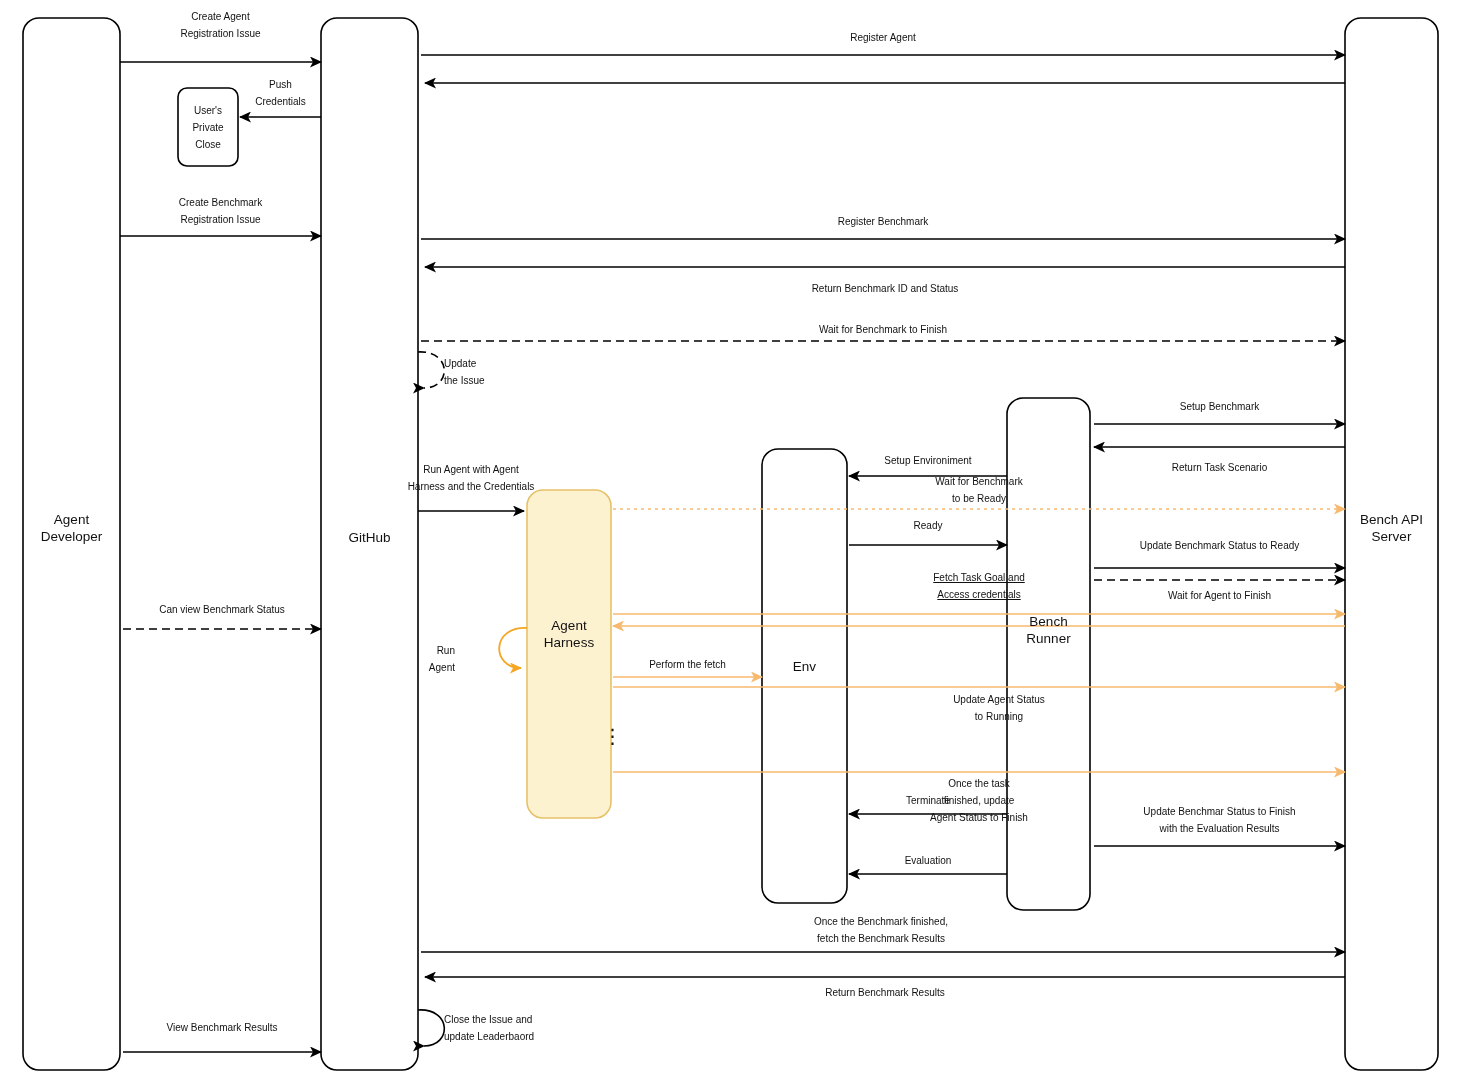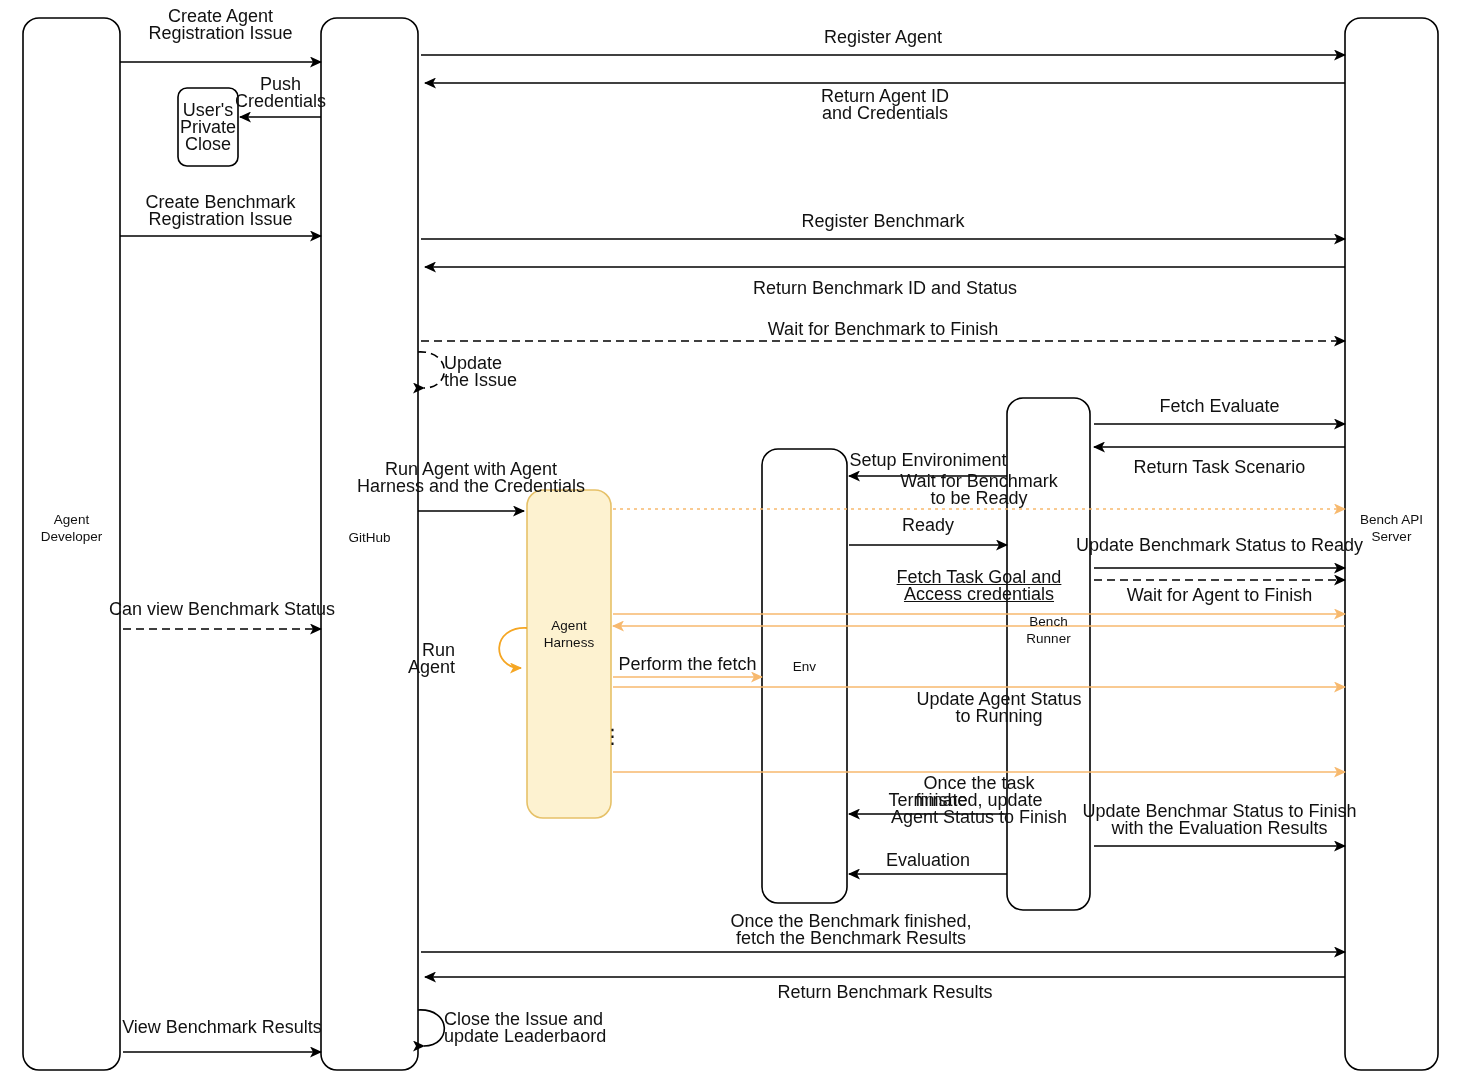"Create Agent" .lbl { font-size: 18px -> 10px }
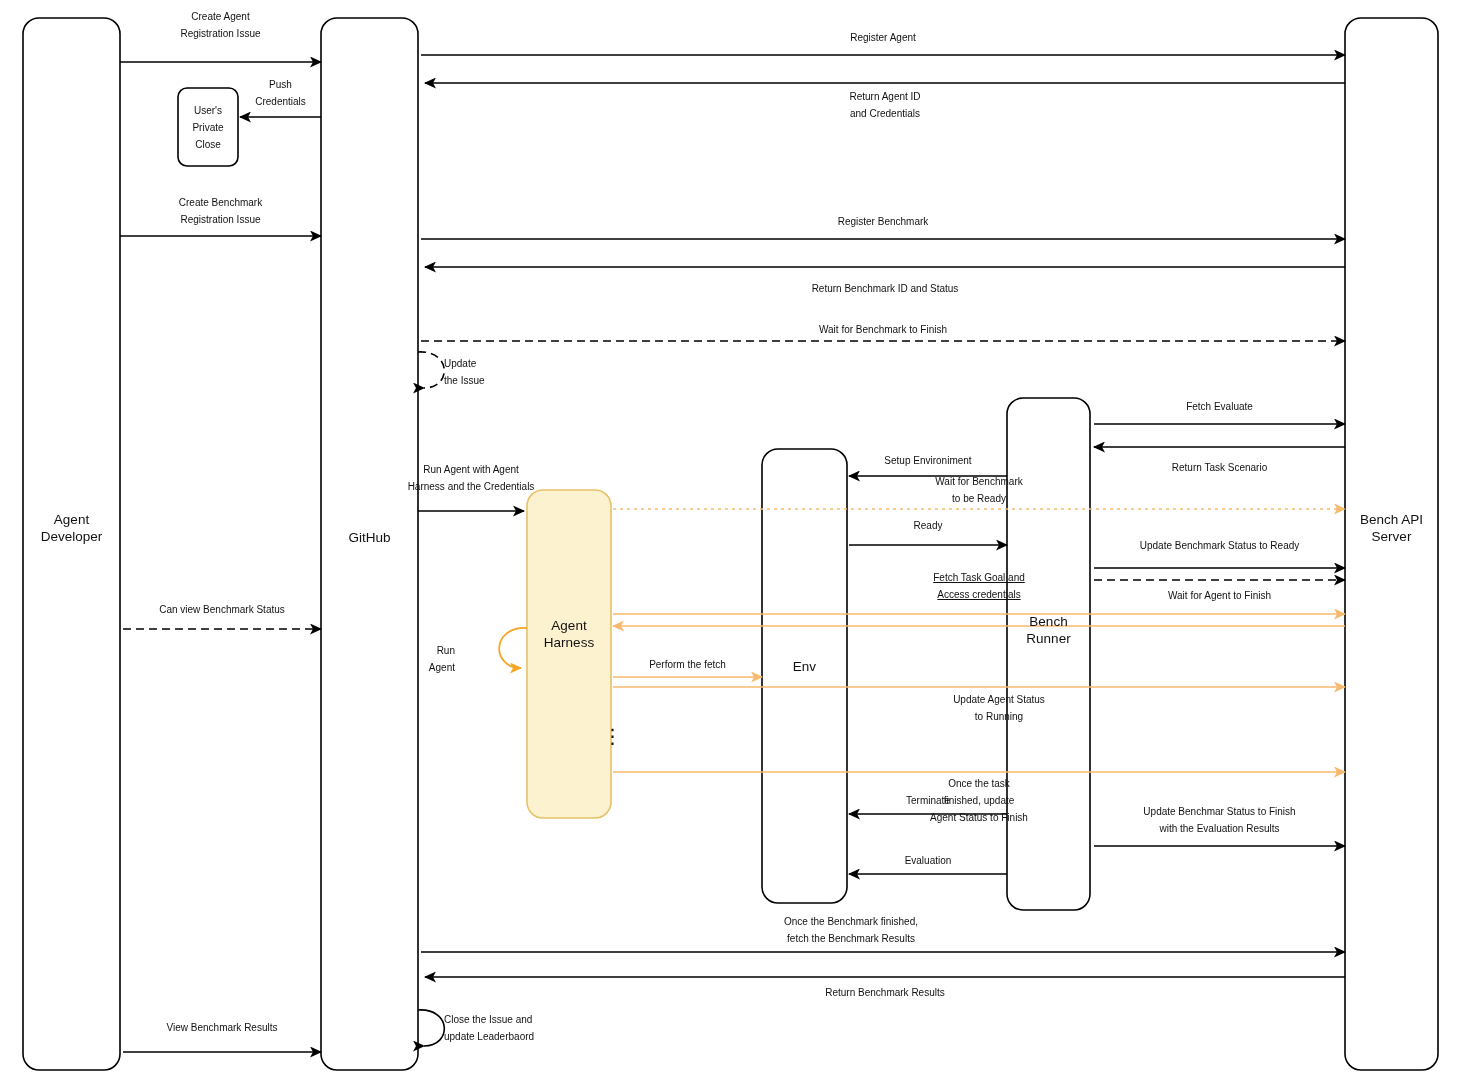"Return Agent ID" div.lbl { html: <div>Return Agent ID and Credentials</div> -> none }
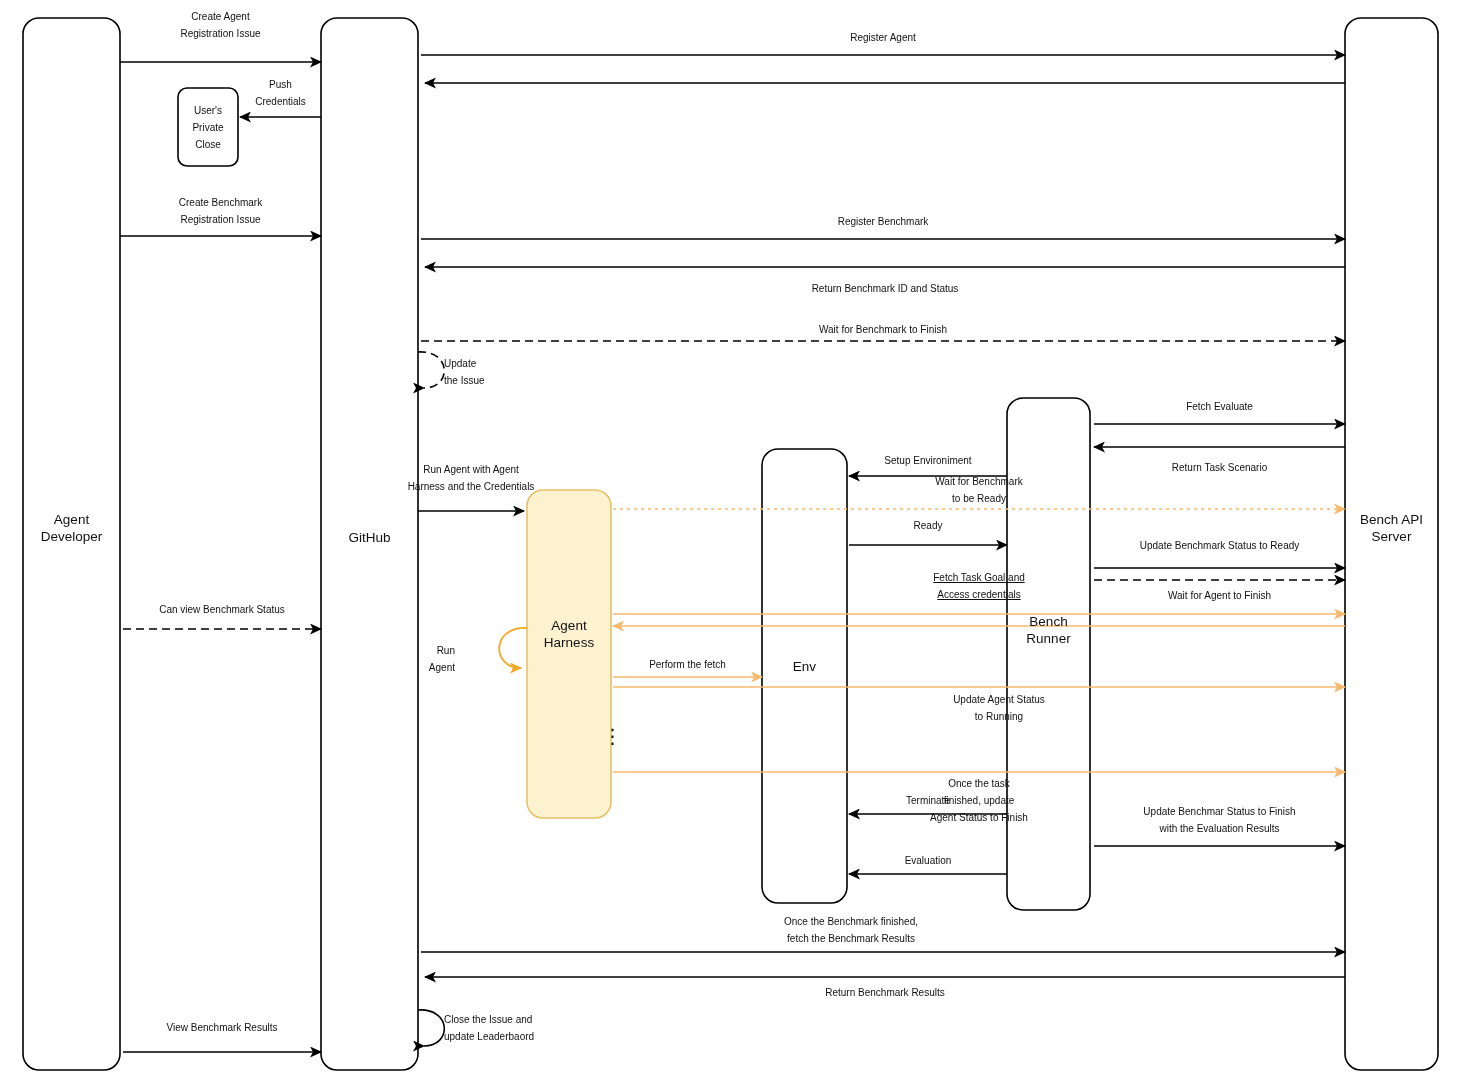"Fetch Evaluate" div.lbl { text: Fetch Evaluate -> Setup Benchmark }
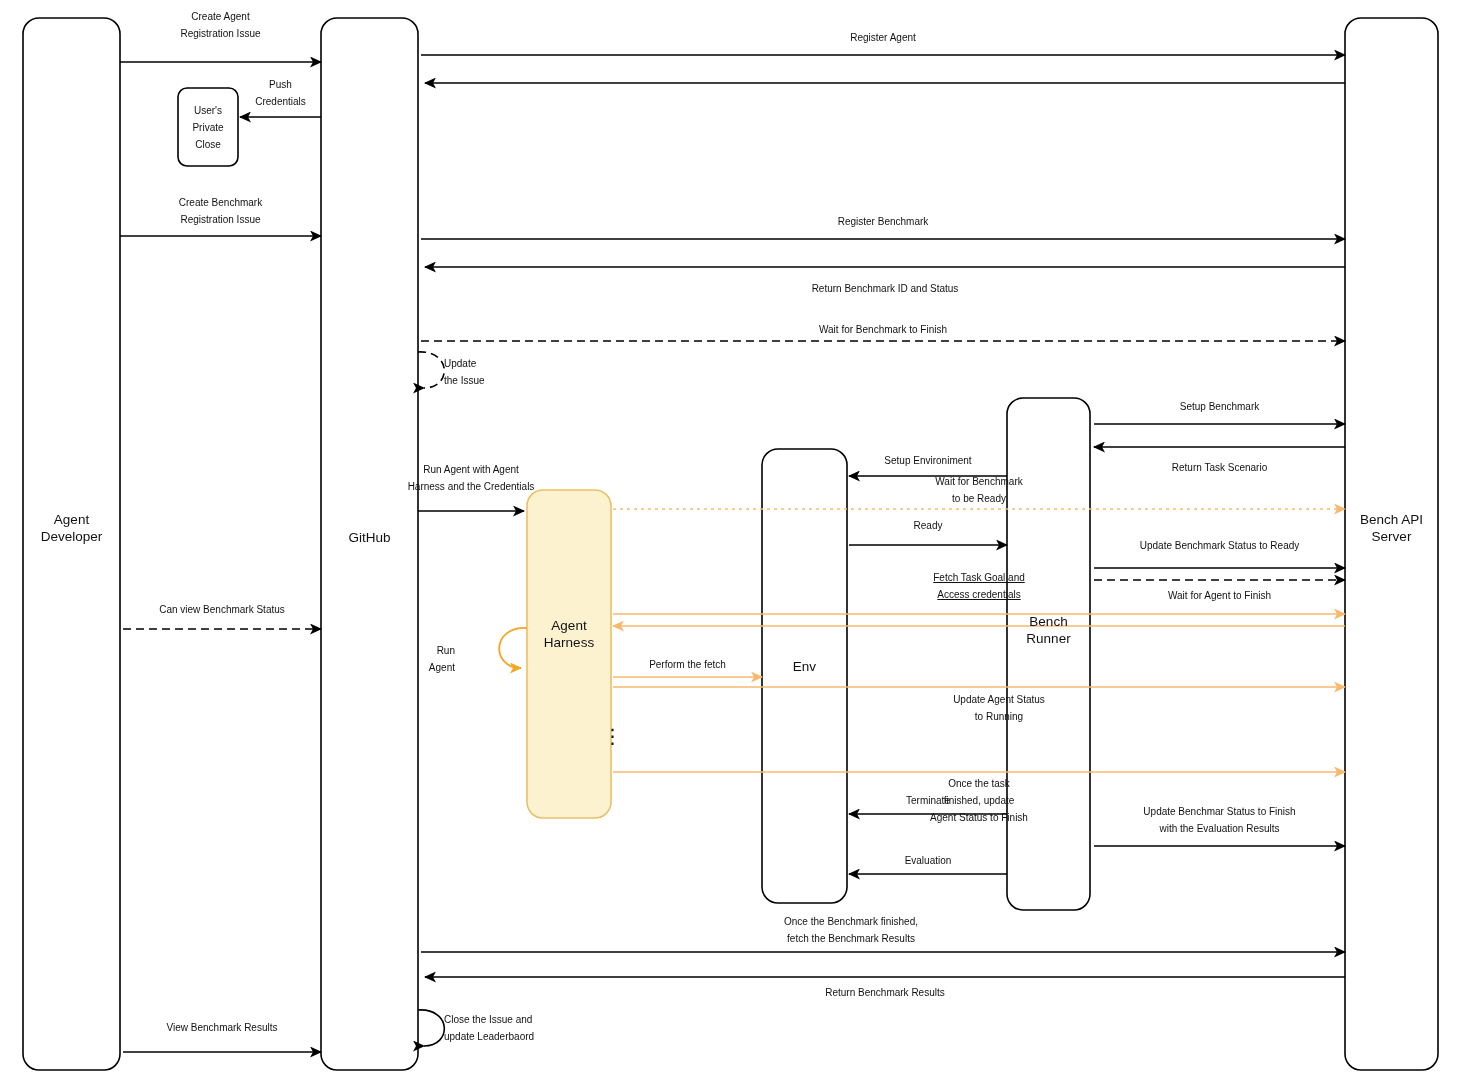"Once the Benchmark finished," div.lbl { left: 641px -> 671px }
